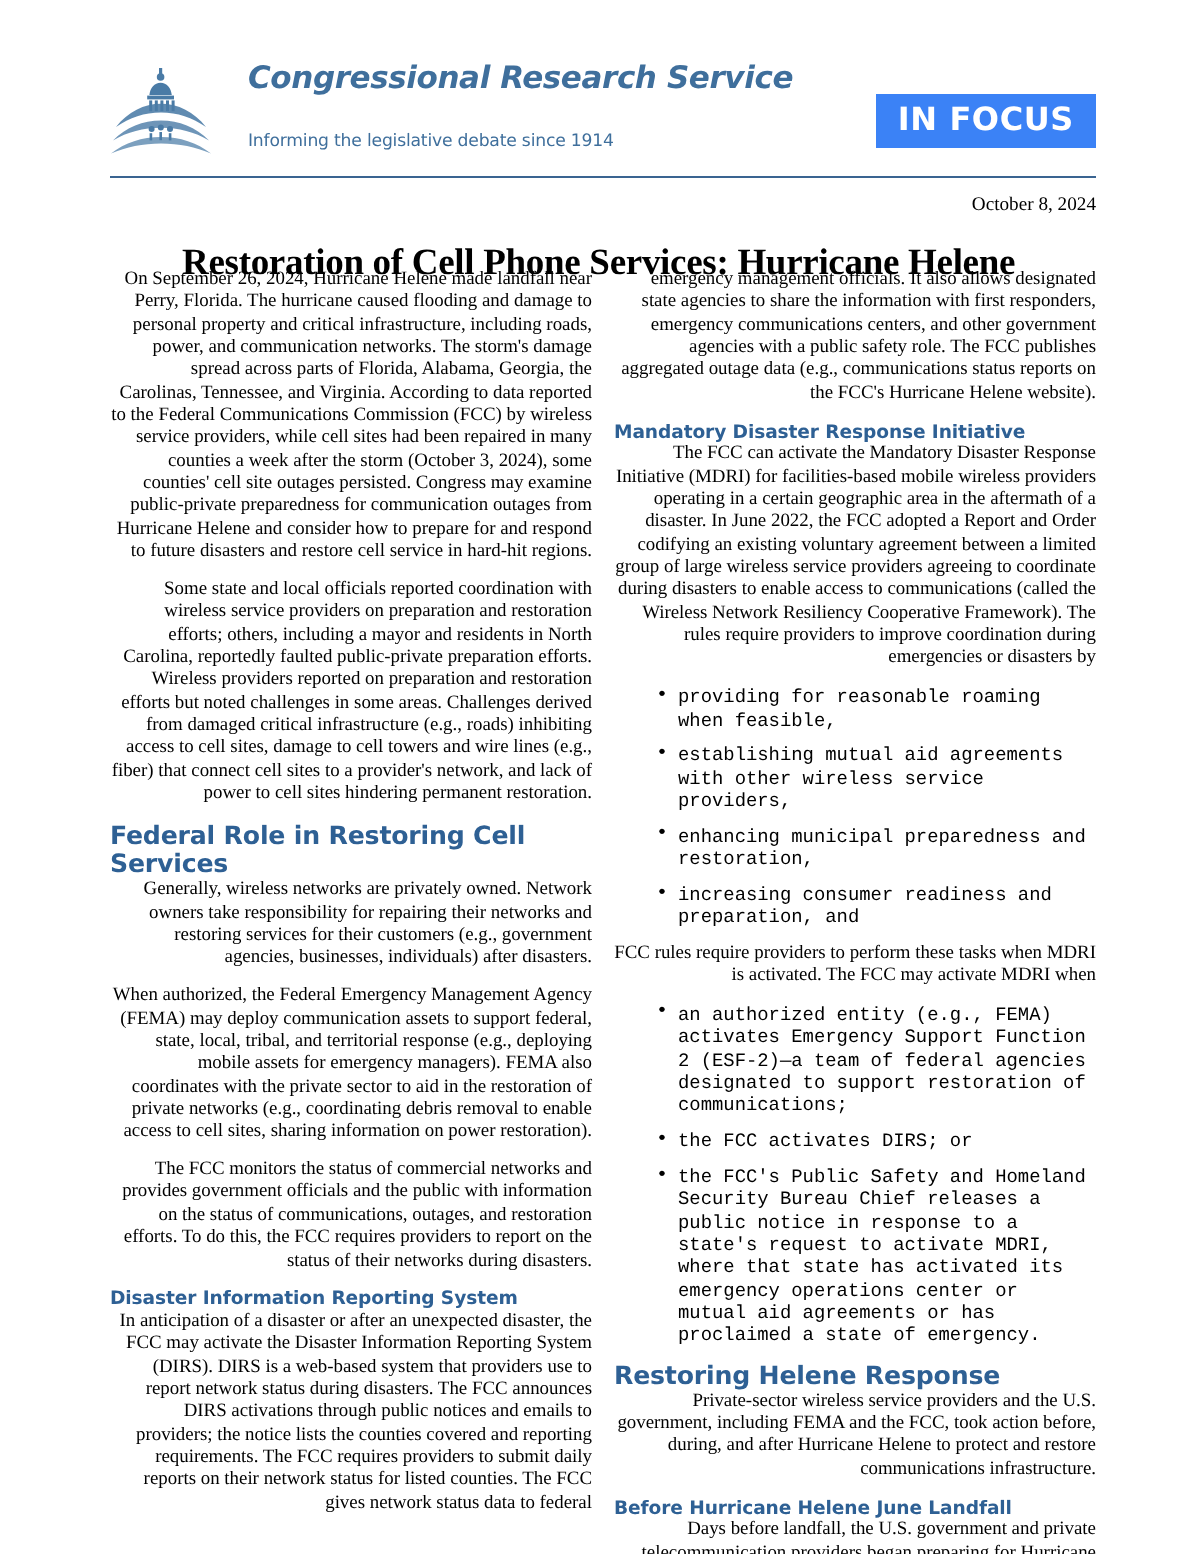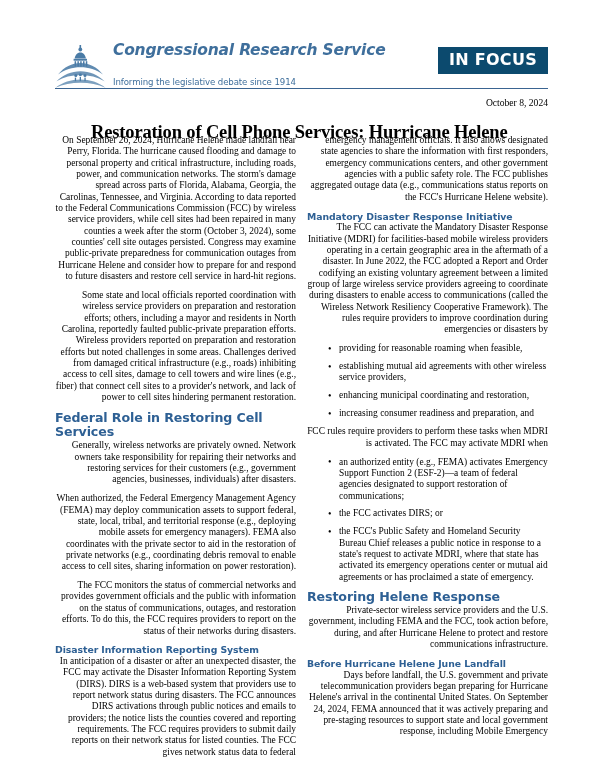"Congressional Research Service" .brand { gap: 6px -> 17px; top: 11px -> 0 }
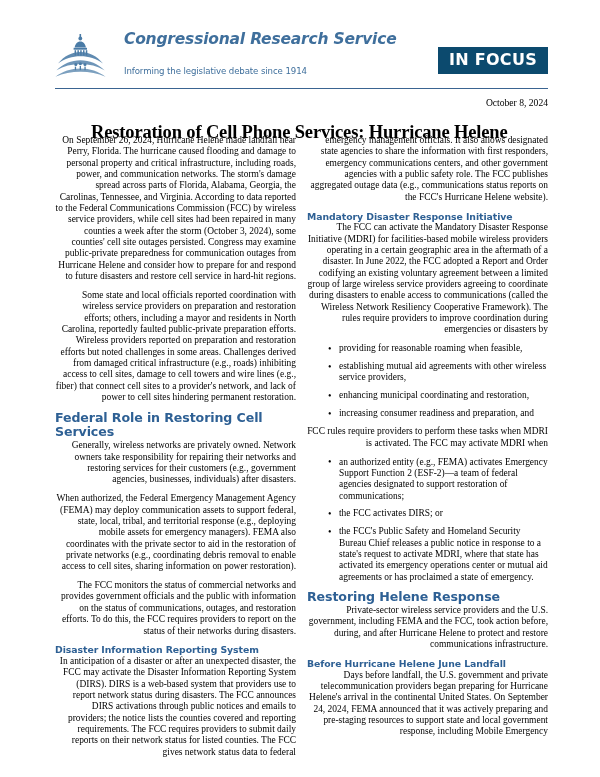"IN FOCUS" .infocus-badge { background: #0c4a6e -> #3b82f6 }
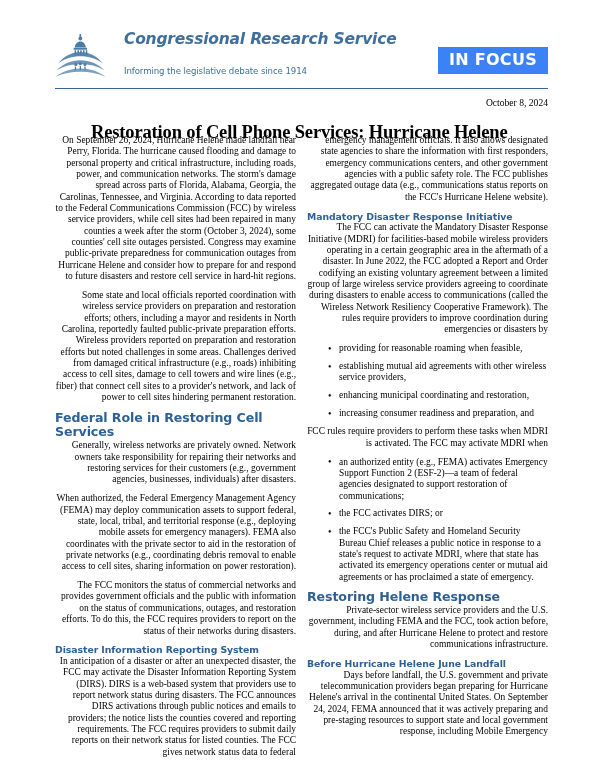"providing for reasonable roaming when" ul.bullets li { font-family: Liberation Serif, serif -> Liberation Mono, monospace }
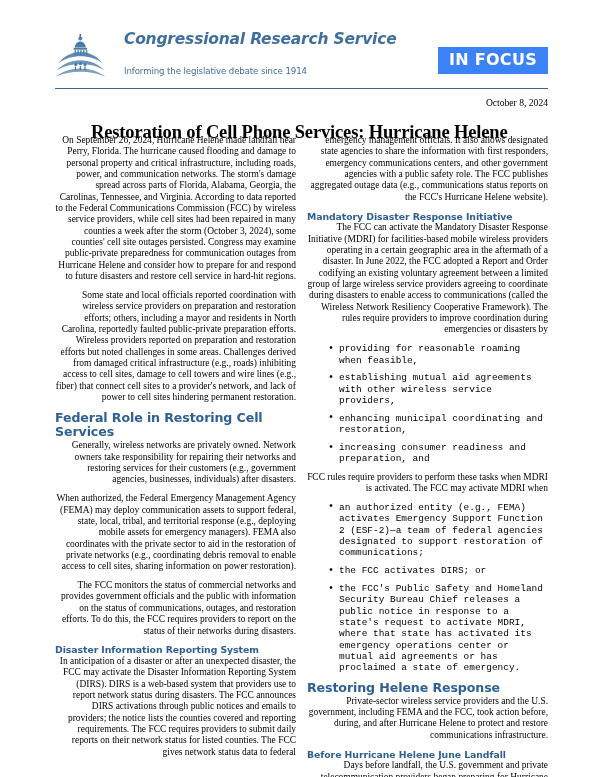"enhancing municipal coordinating and" li { text: coordinating -> preparedness }
